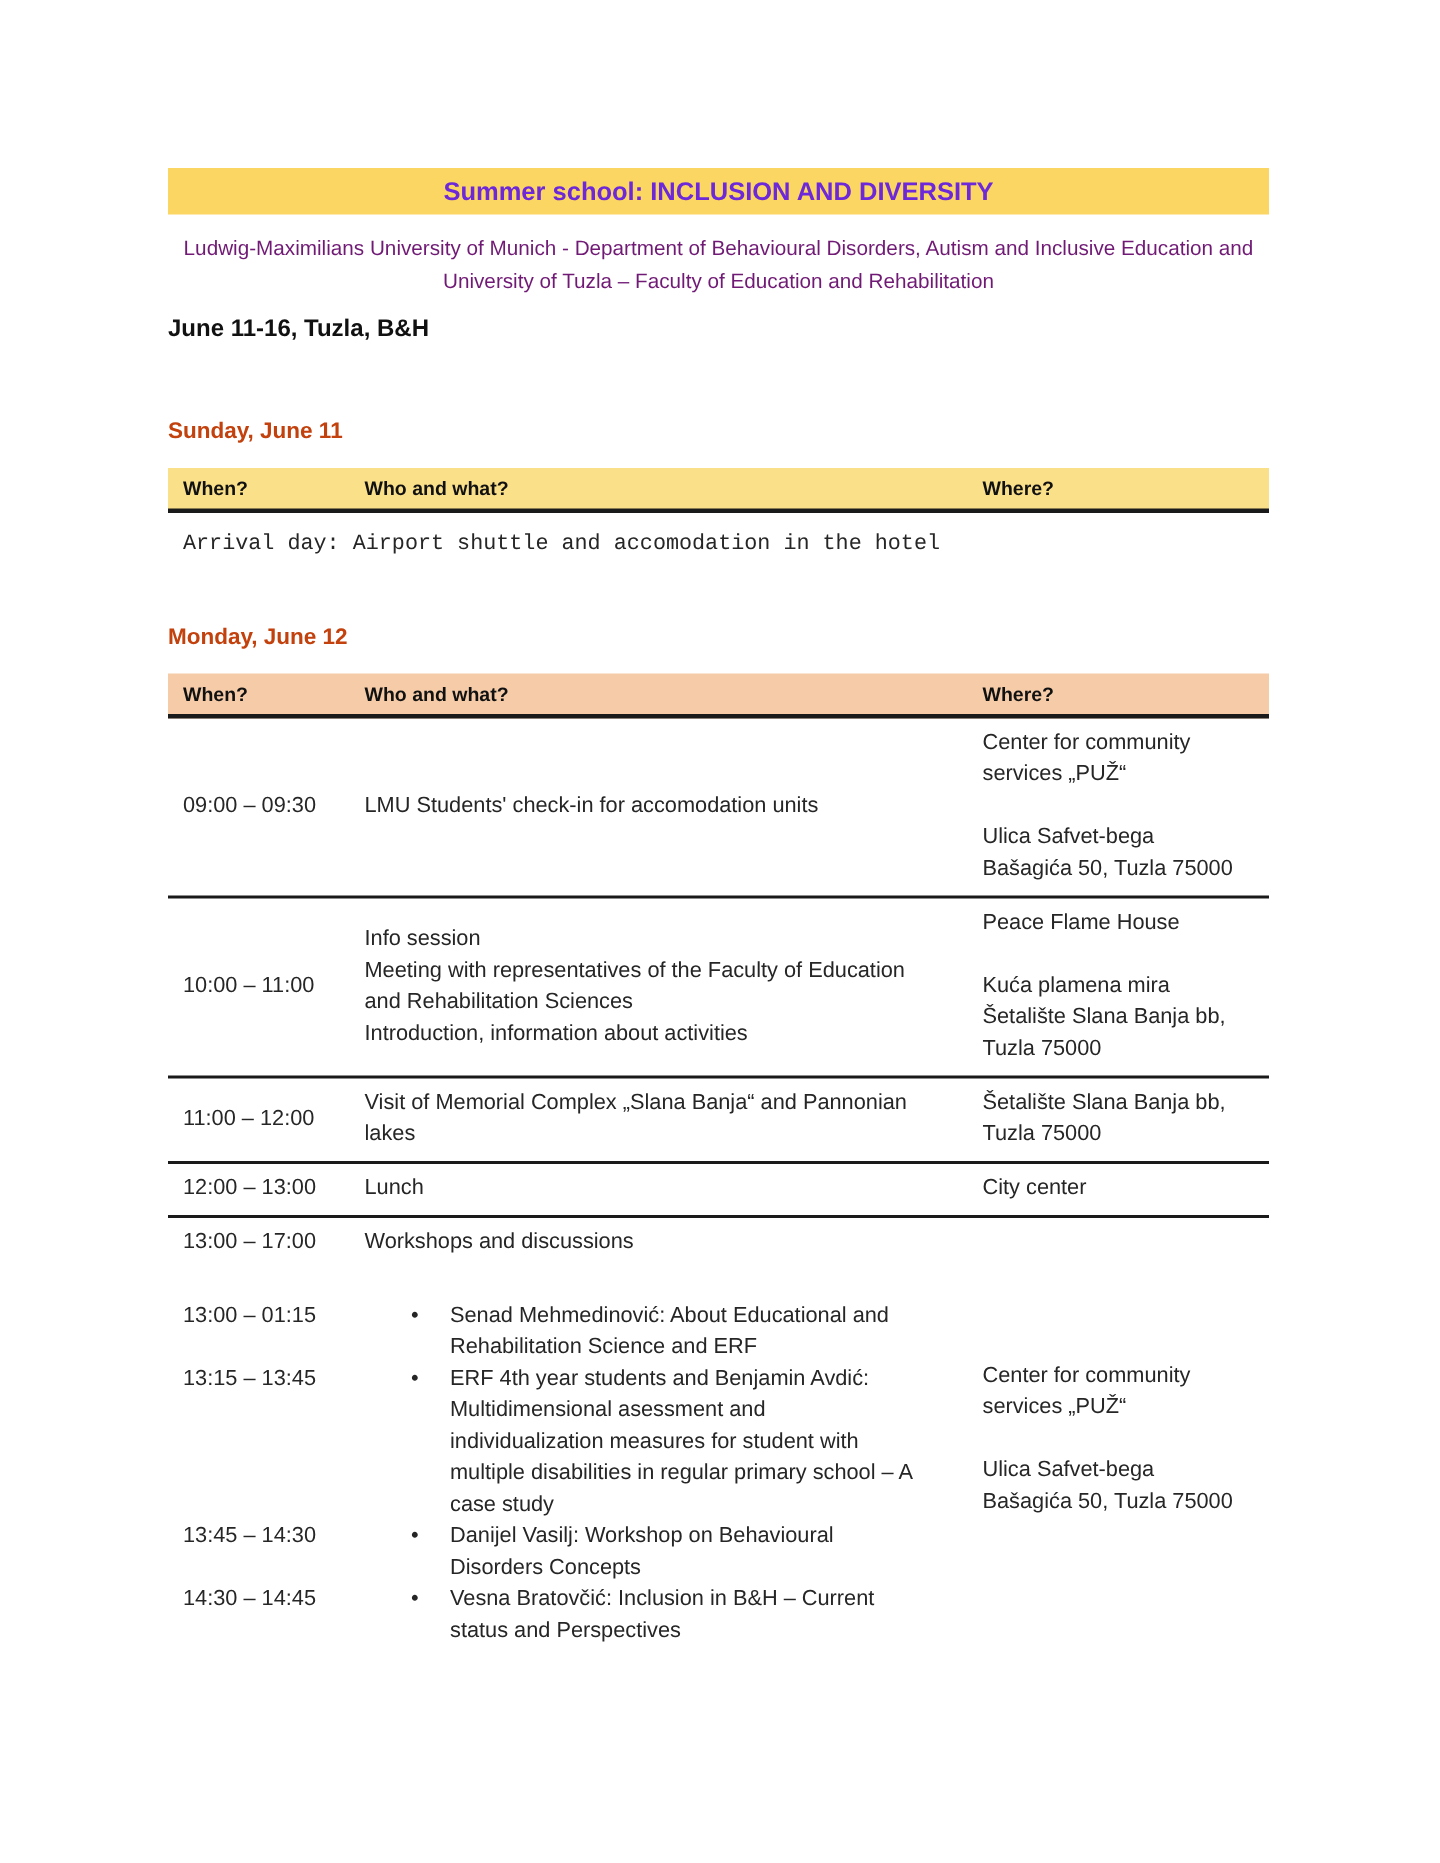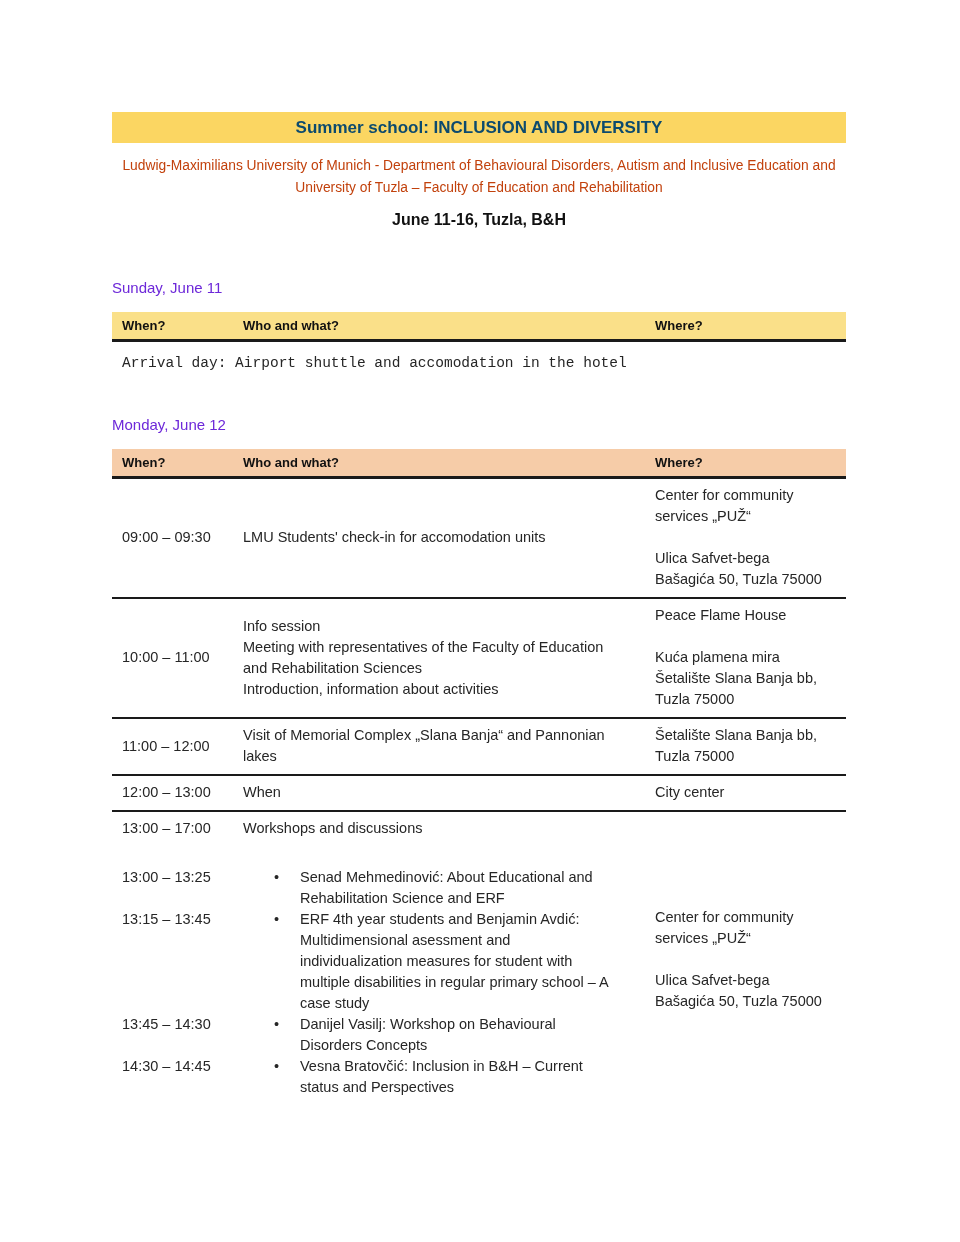"Summer school: INCLUSION AND DIVERSITY" .banner { color: #0c4a6e -> #6d28d9 }
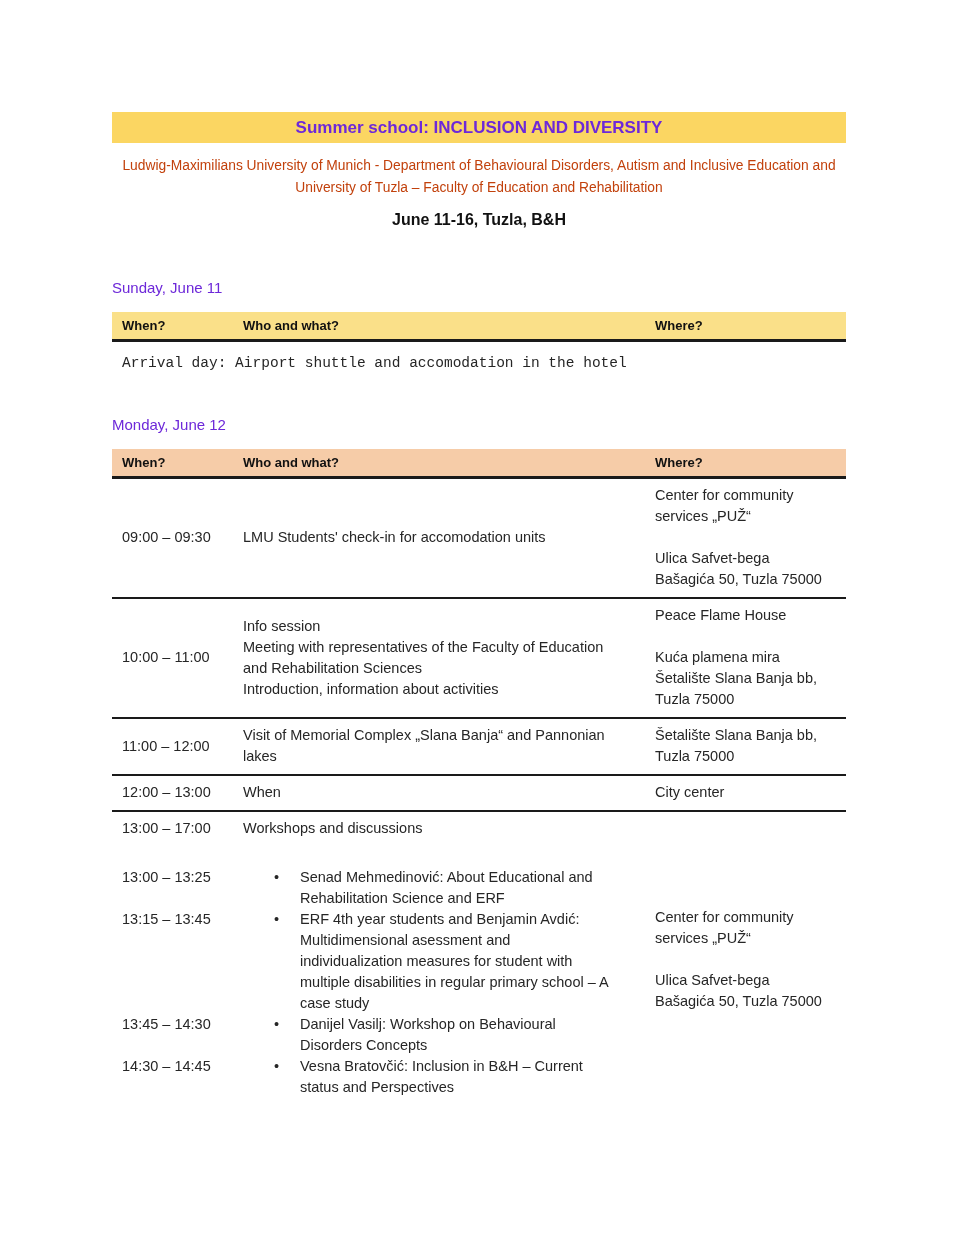"Ludwig-Maximilians University of Munich" .subtitle { color: #c2410c -> #701a75 }
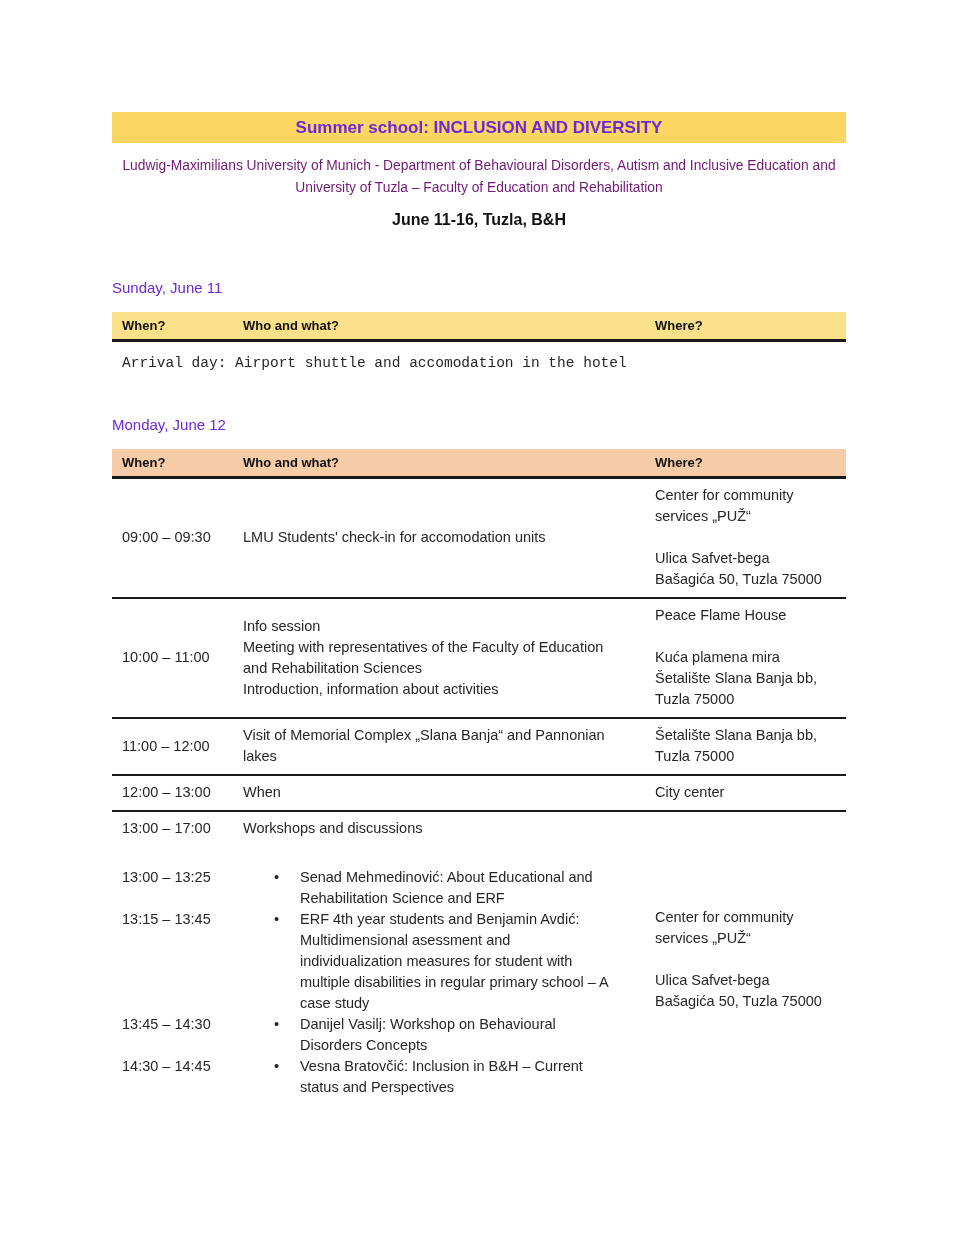"June 11-16, Tuzla, B&H" .dateline { text-align: center -> left }
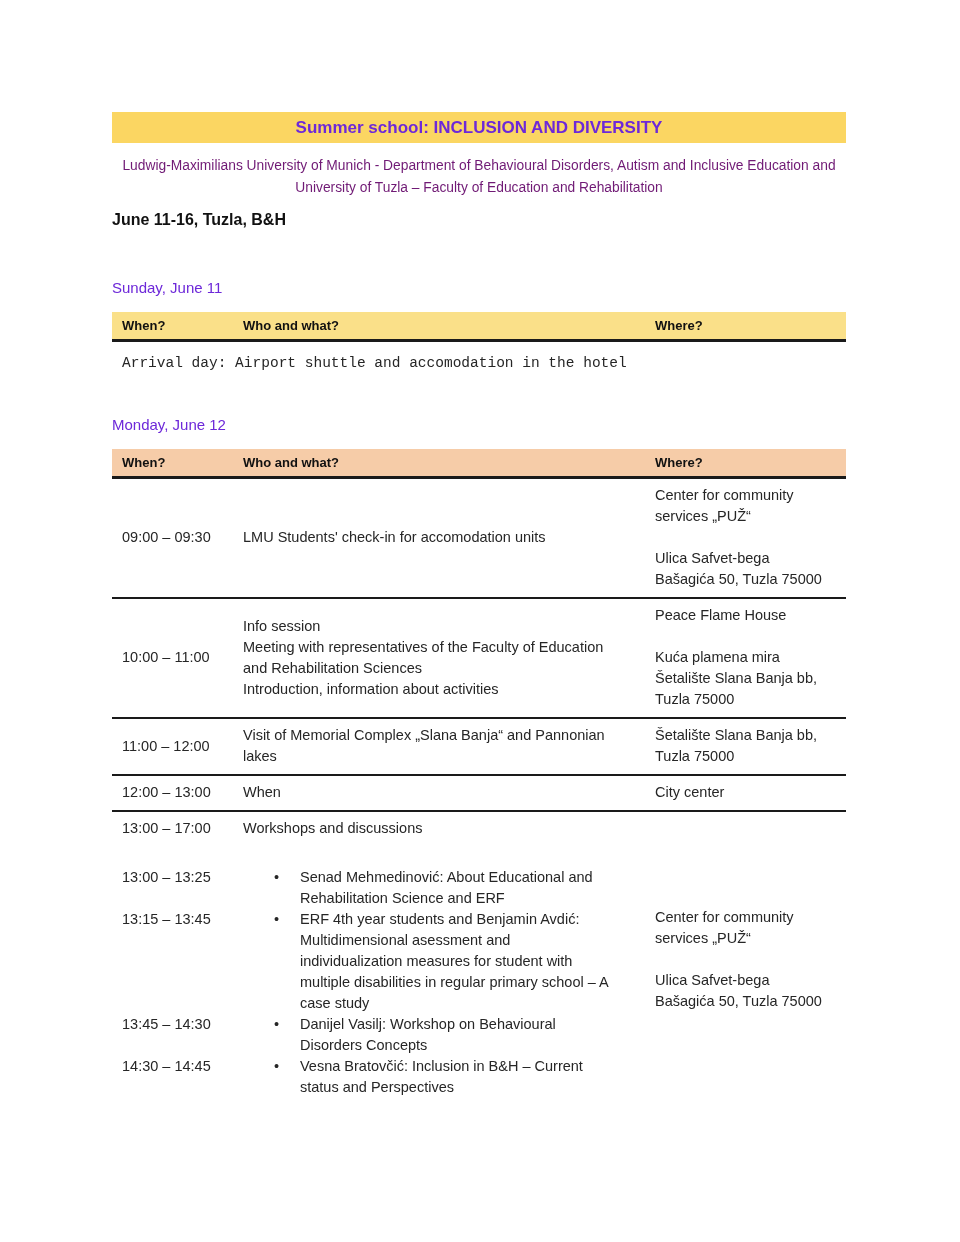"Sunday, June 11" .day-heading { color: #6d28d9 -> #c2410c; font-weight: normal -> bold }
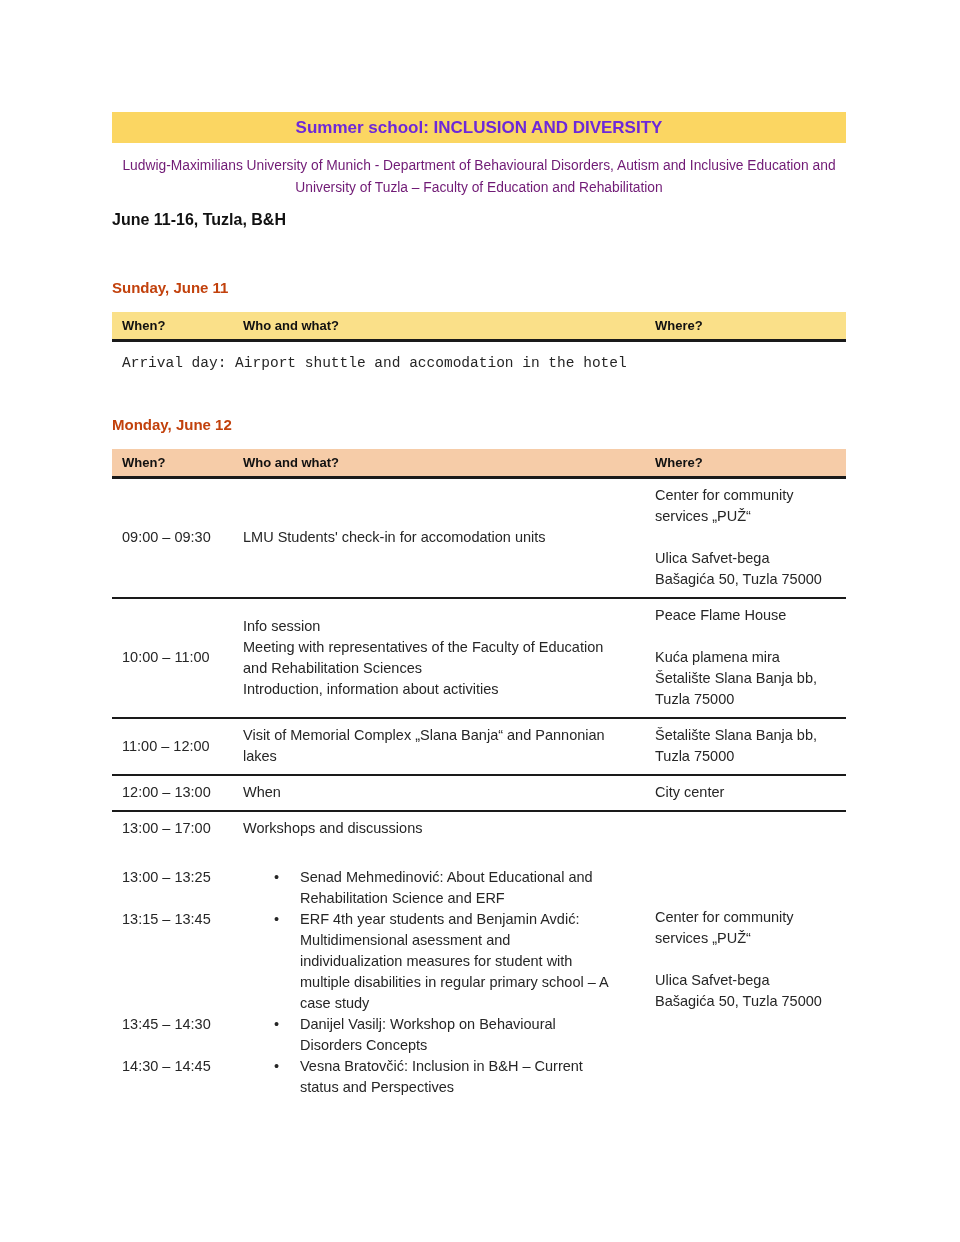"When" div.cell { text: When -> Lunch }
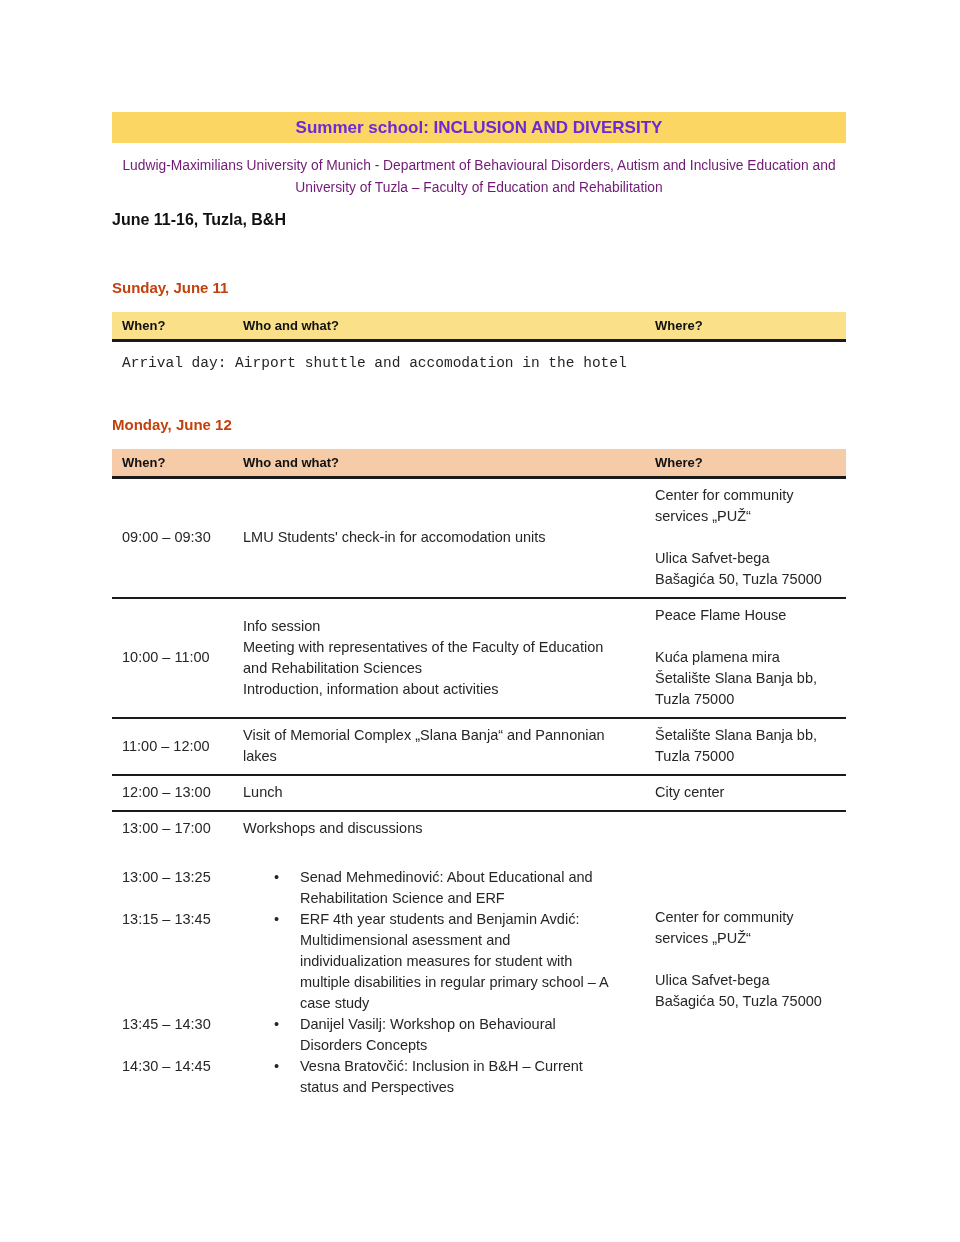"13:00 – 13:25" div.swhen { text: 13:25 -> 01:15 }
